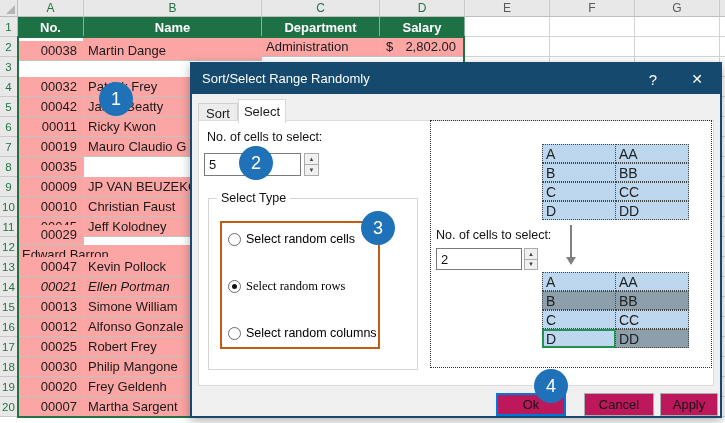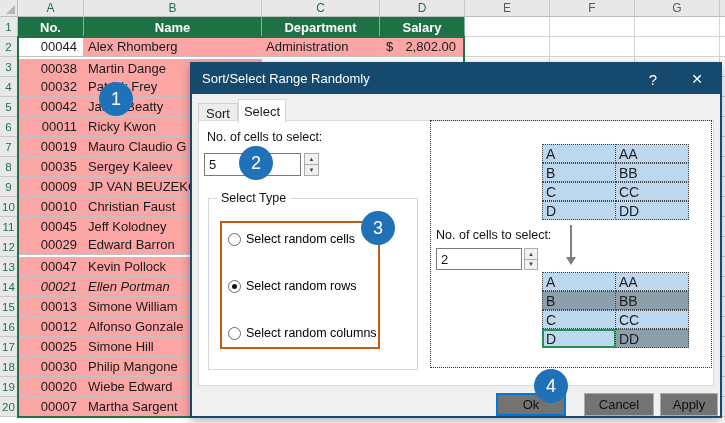"00038" div.drow { top: 22px -> 4px }
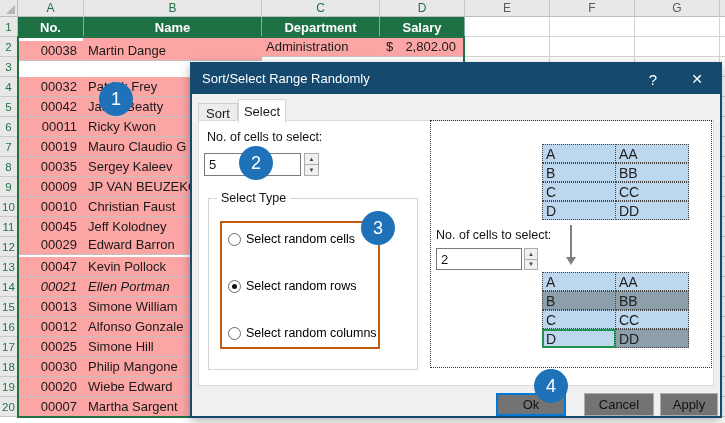"Sergey Kaleev" div.dcell { html: <div>Sergey Kaleev</div> -> none }
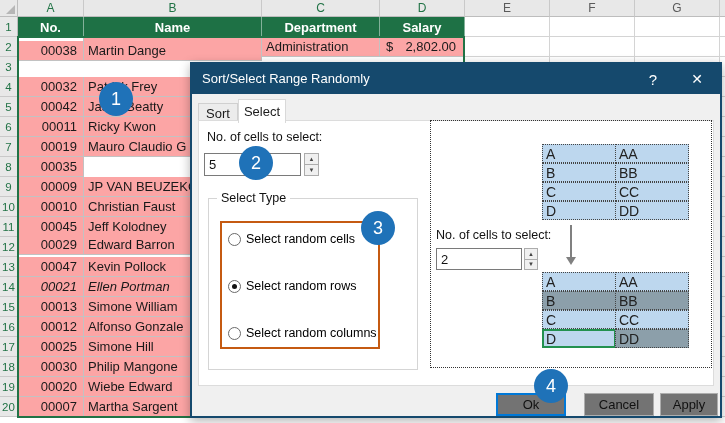"00029" div.drow { flex-direction: none -> column; top: 198px -> 188px }
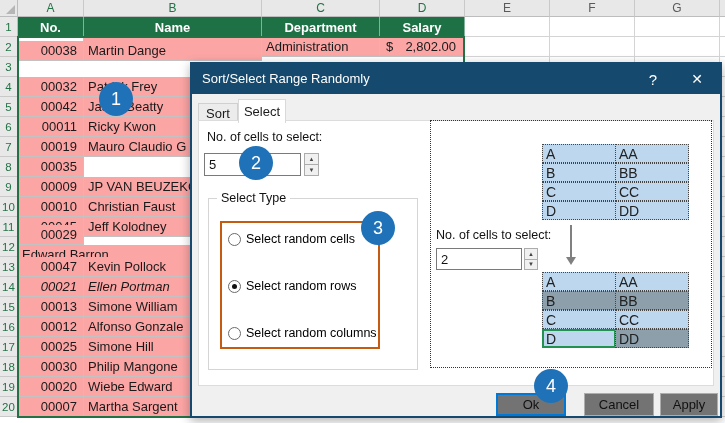"Select random rows" div.radio-row { font-family: none -> Liberation Serif, serif }
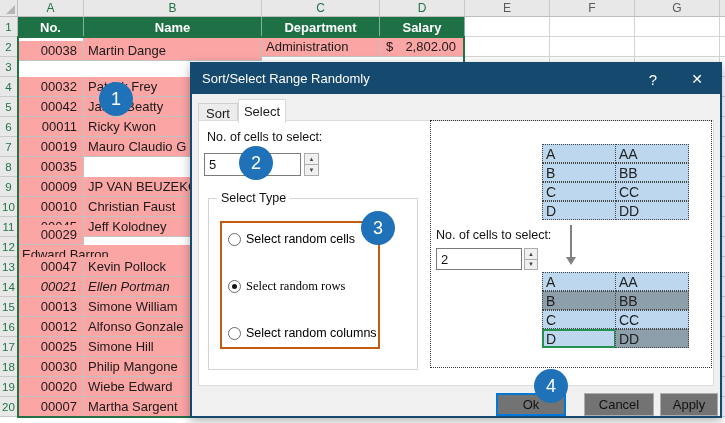"Simone Hill" div.dcell { text: Simone Hill -> Robert Frey }
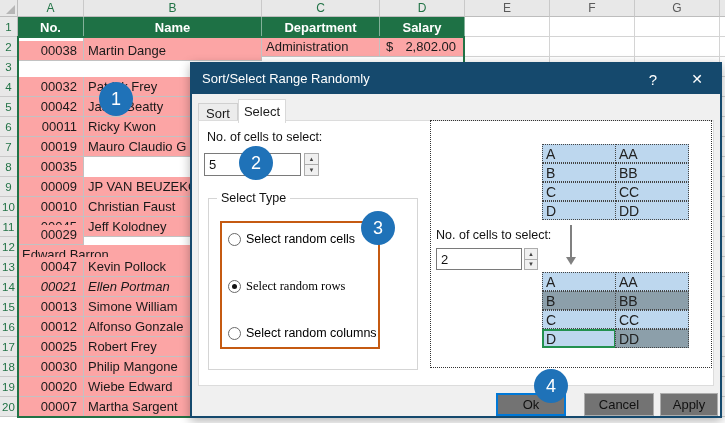"Wiebe Edward" div.dcell { text: Wiebe Edward -> Frey Geldenh }
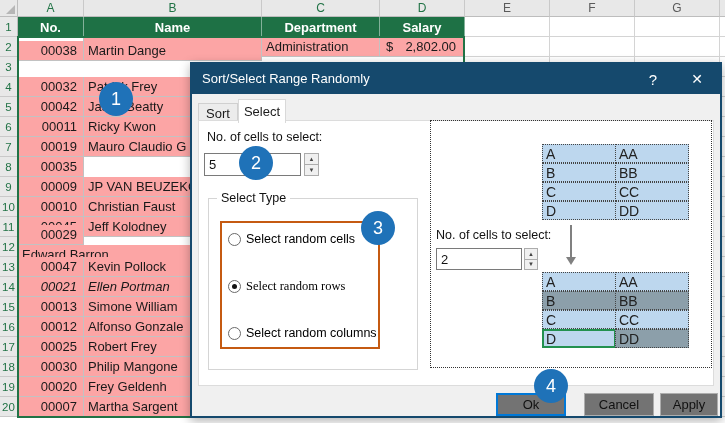"Ok" .btn { background: #737373 -> #be185d }
